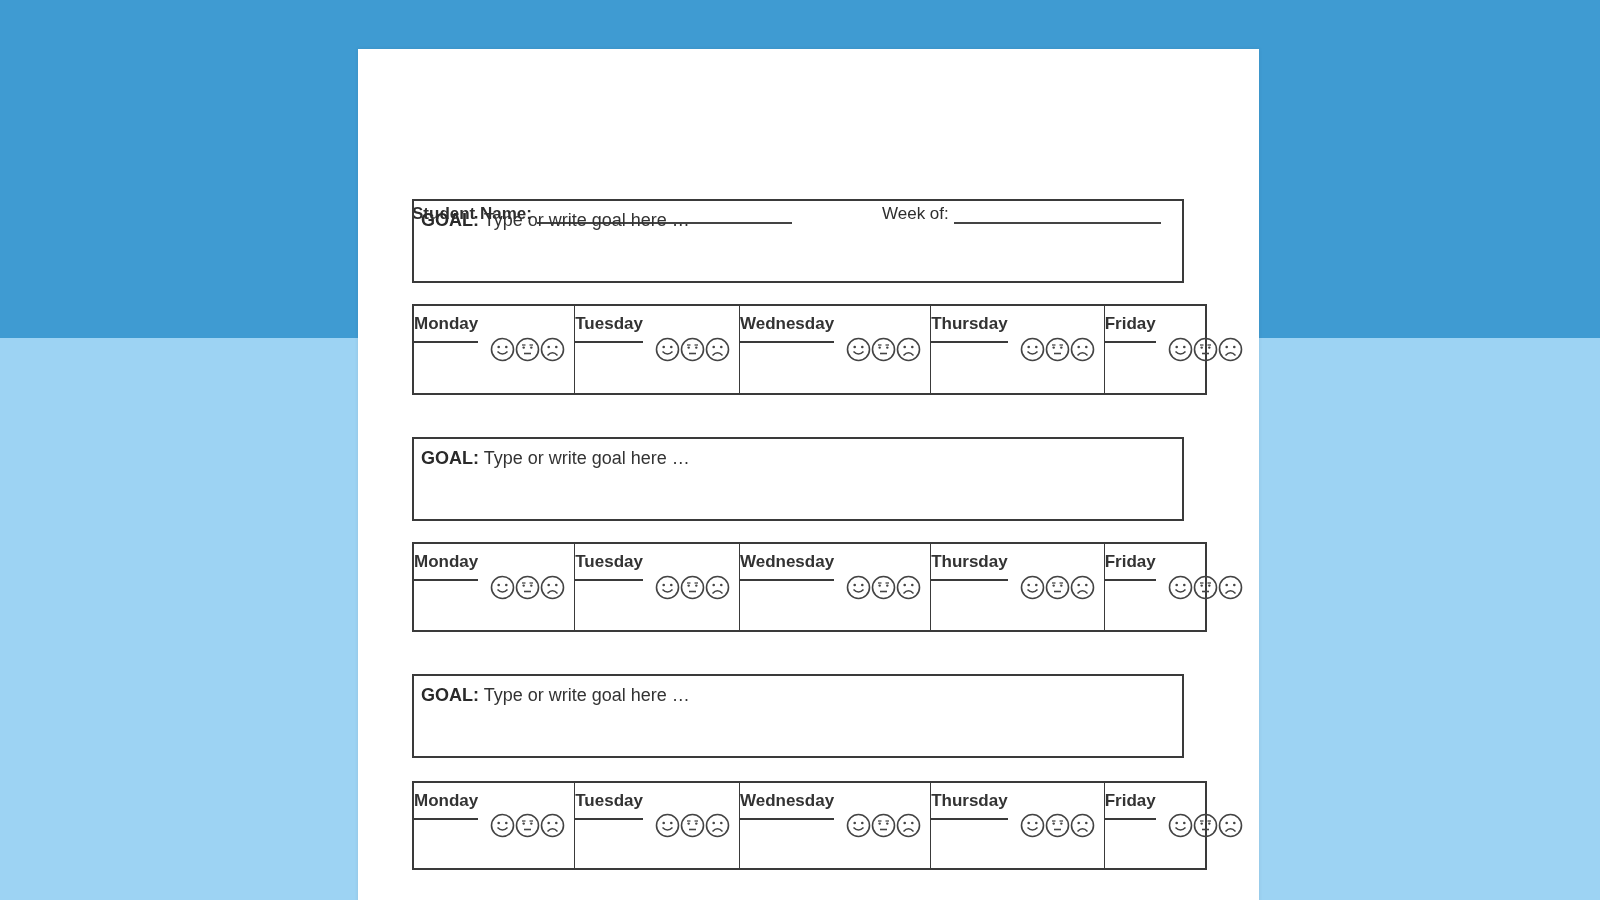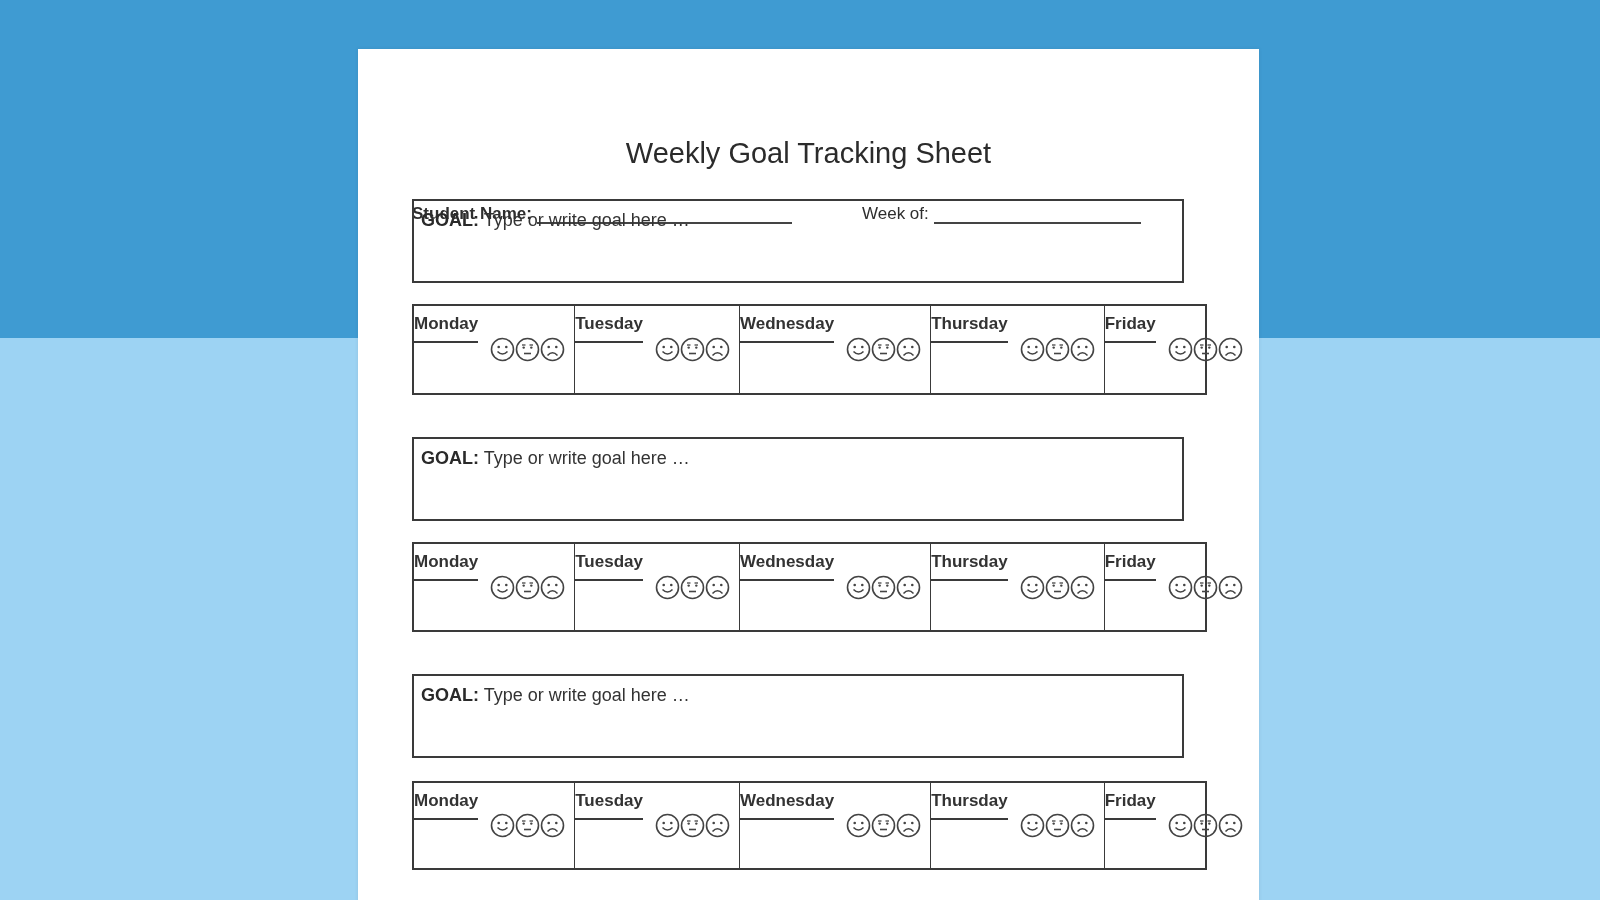"Weekly Goal Tracking Sheet" div.title { html: <div>Weekly Goal Tracking Sheet</div> -> none }
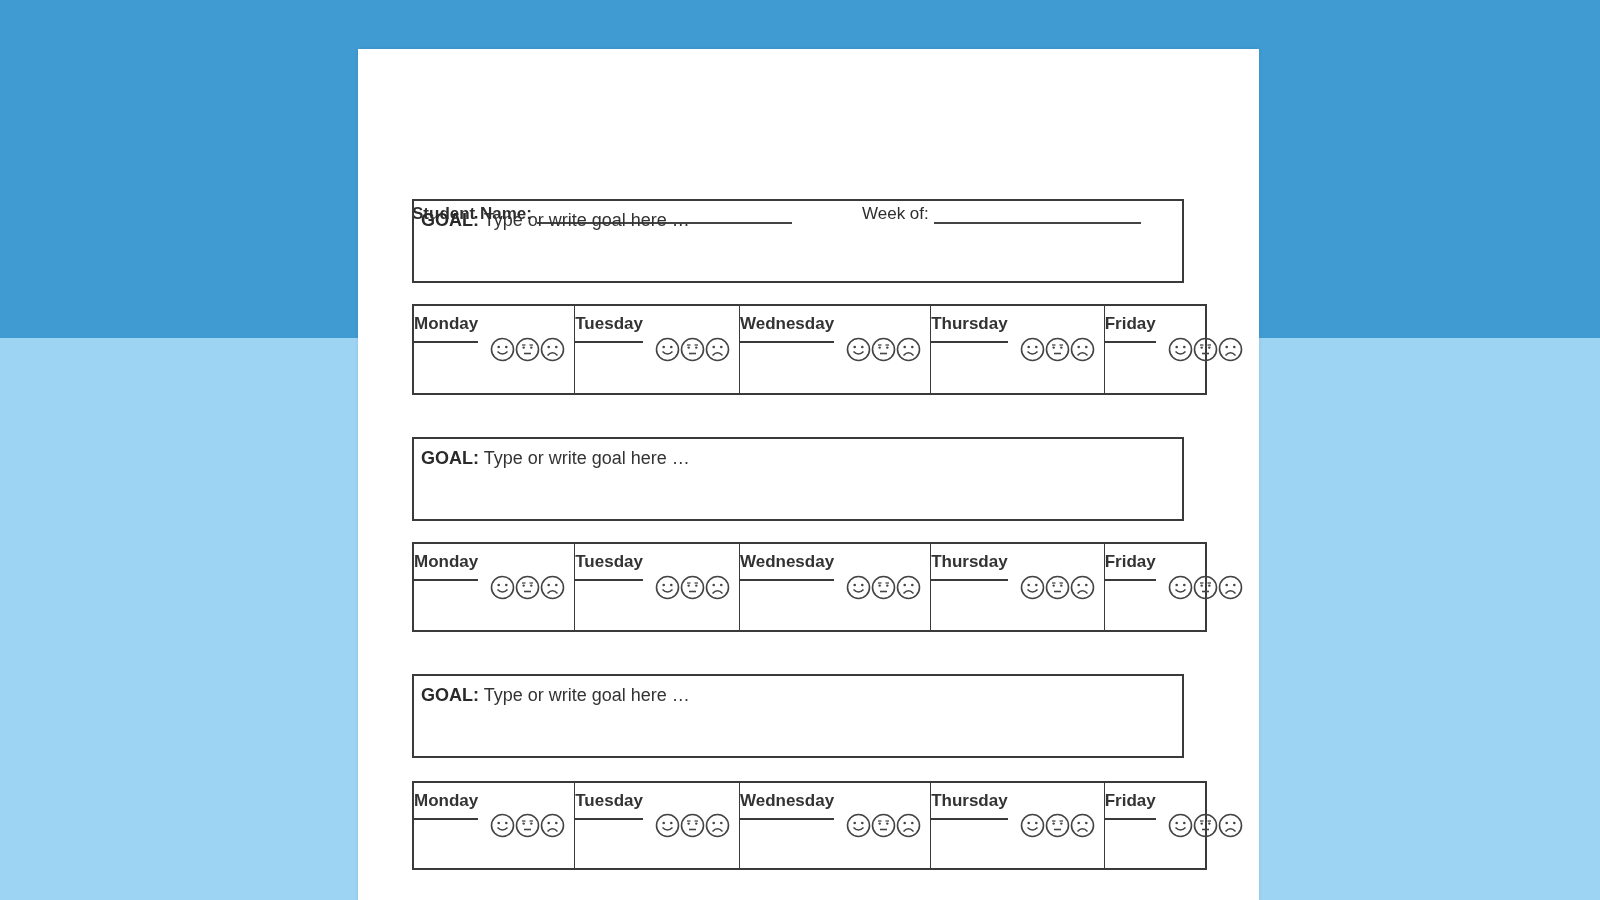"Week of:" div.info-row { left: 504px -> 524px }
